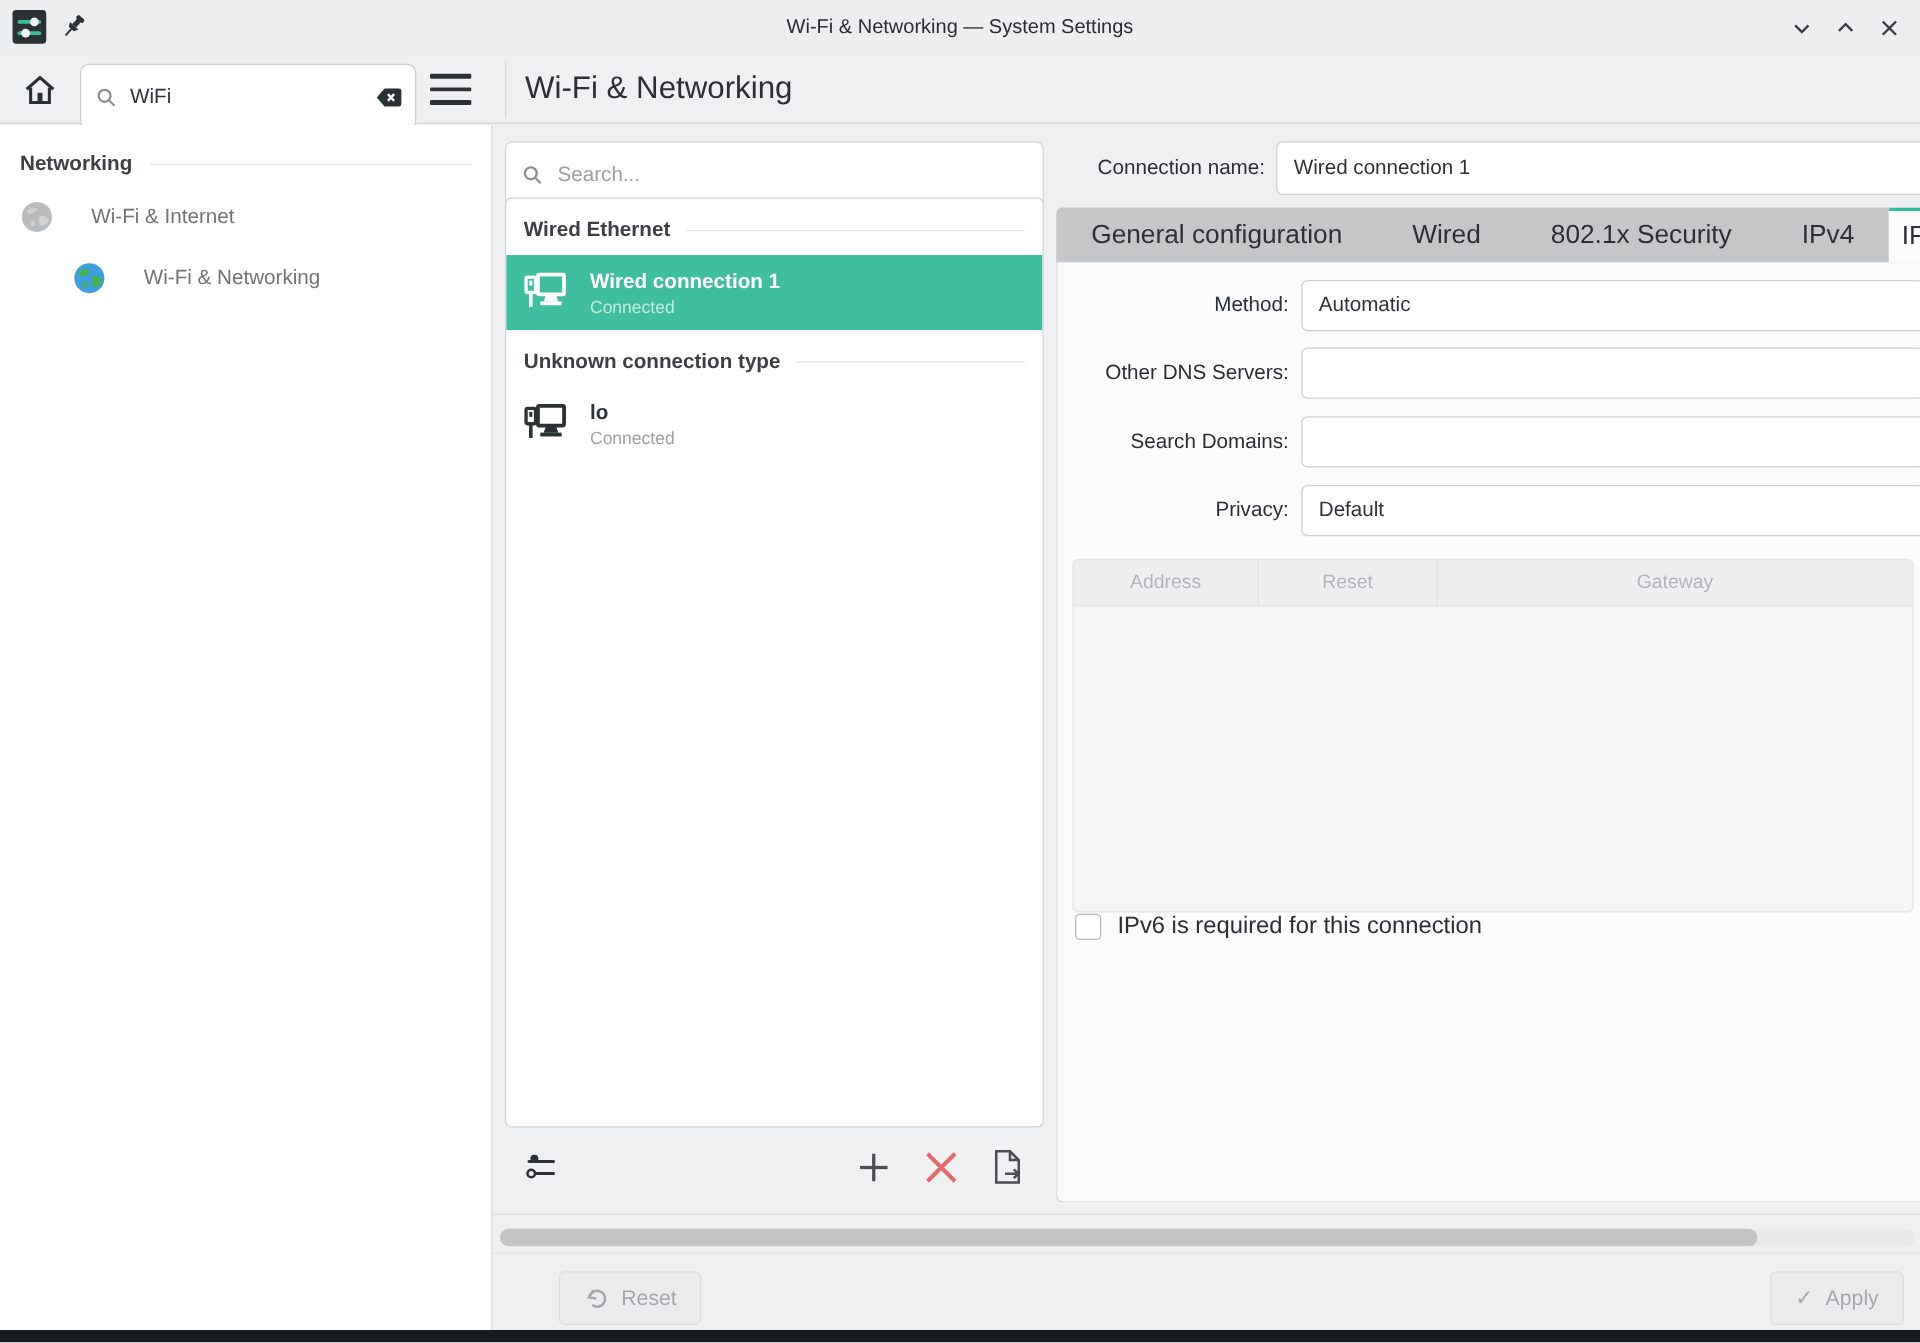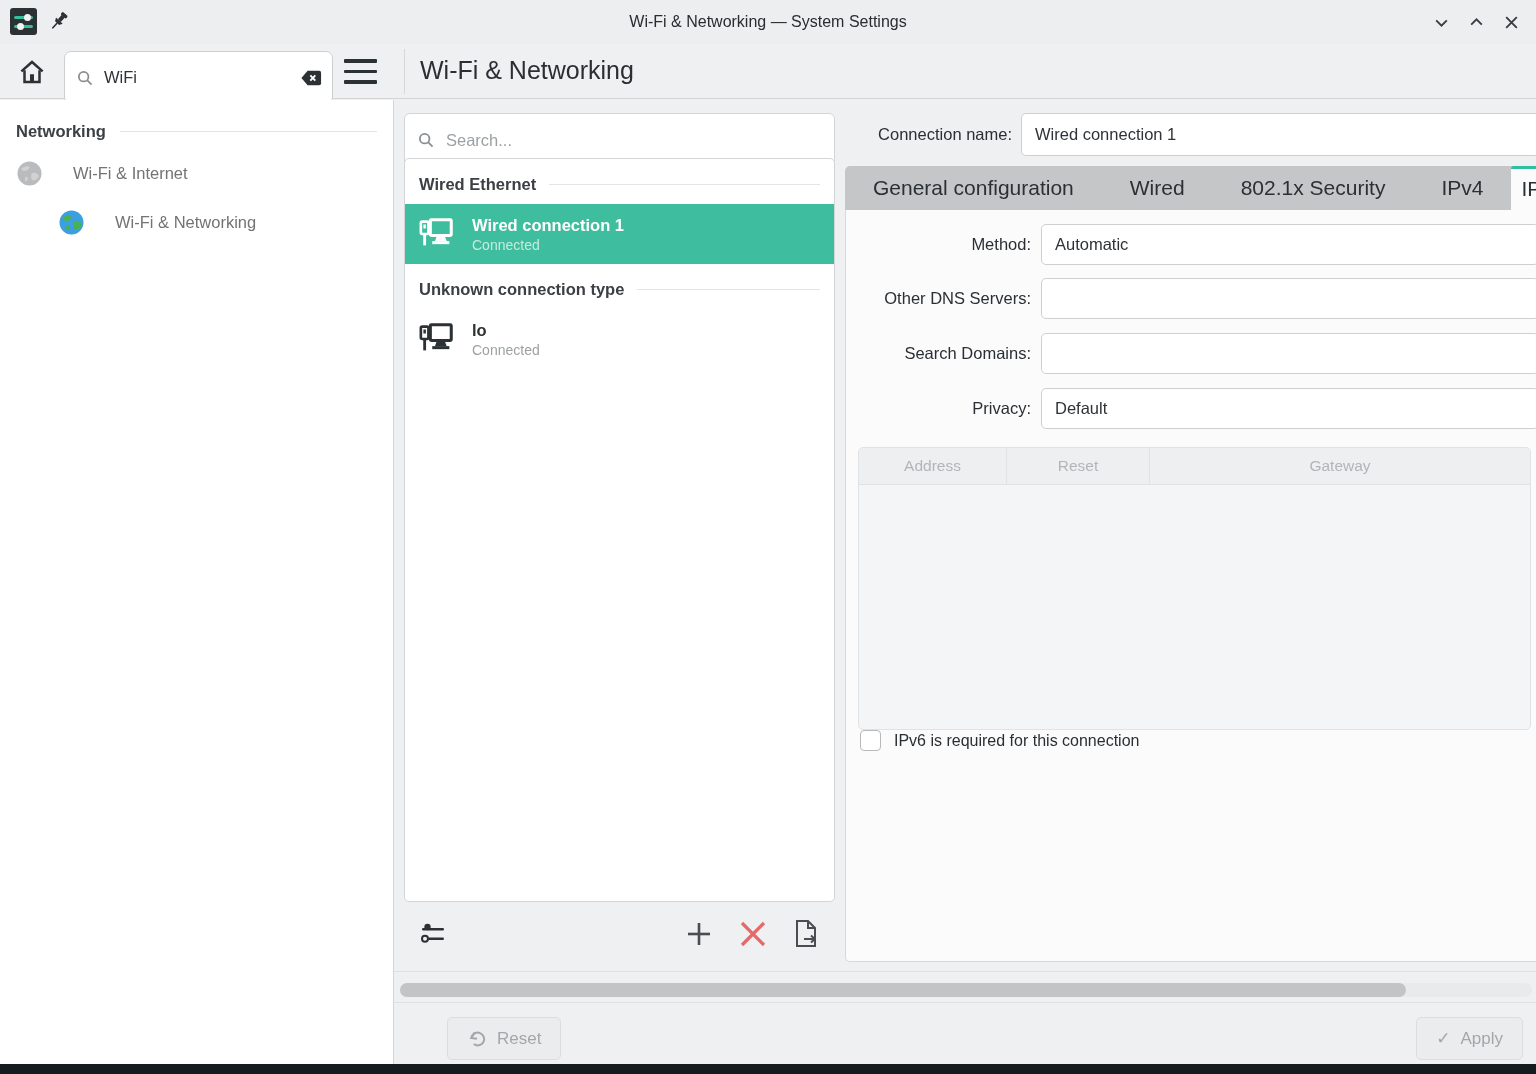"IPv6 is required for this" .chk-label { font-size: 16px -> 19px }
